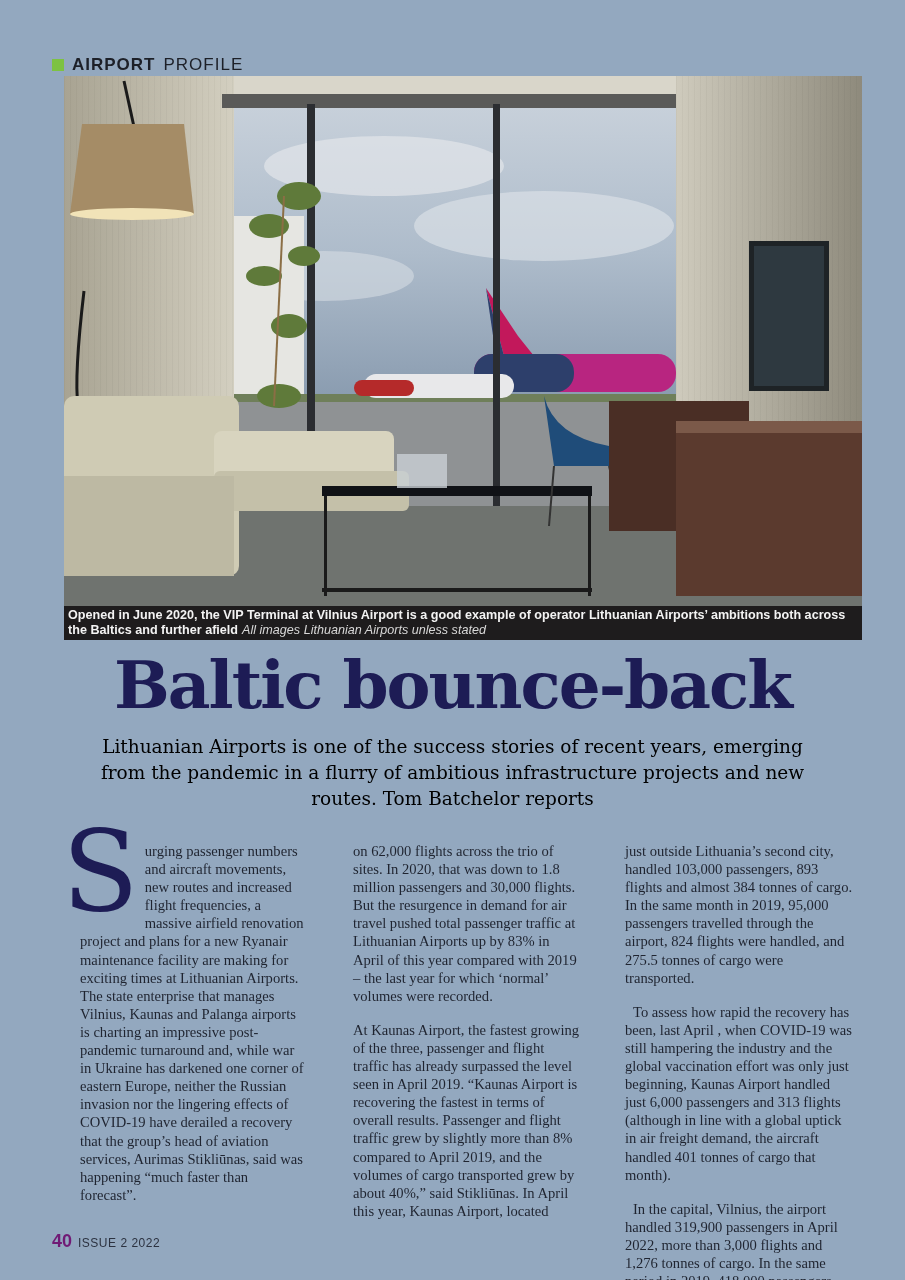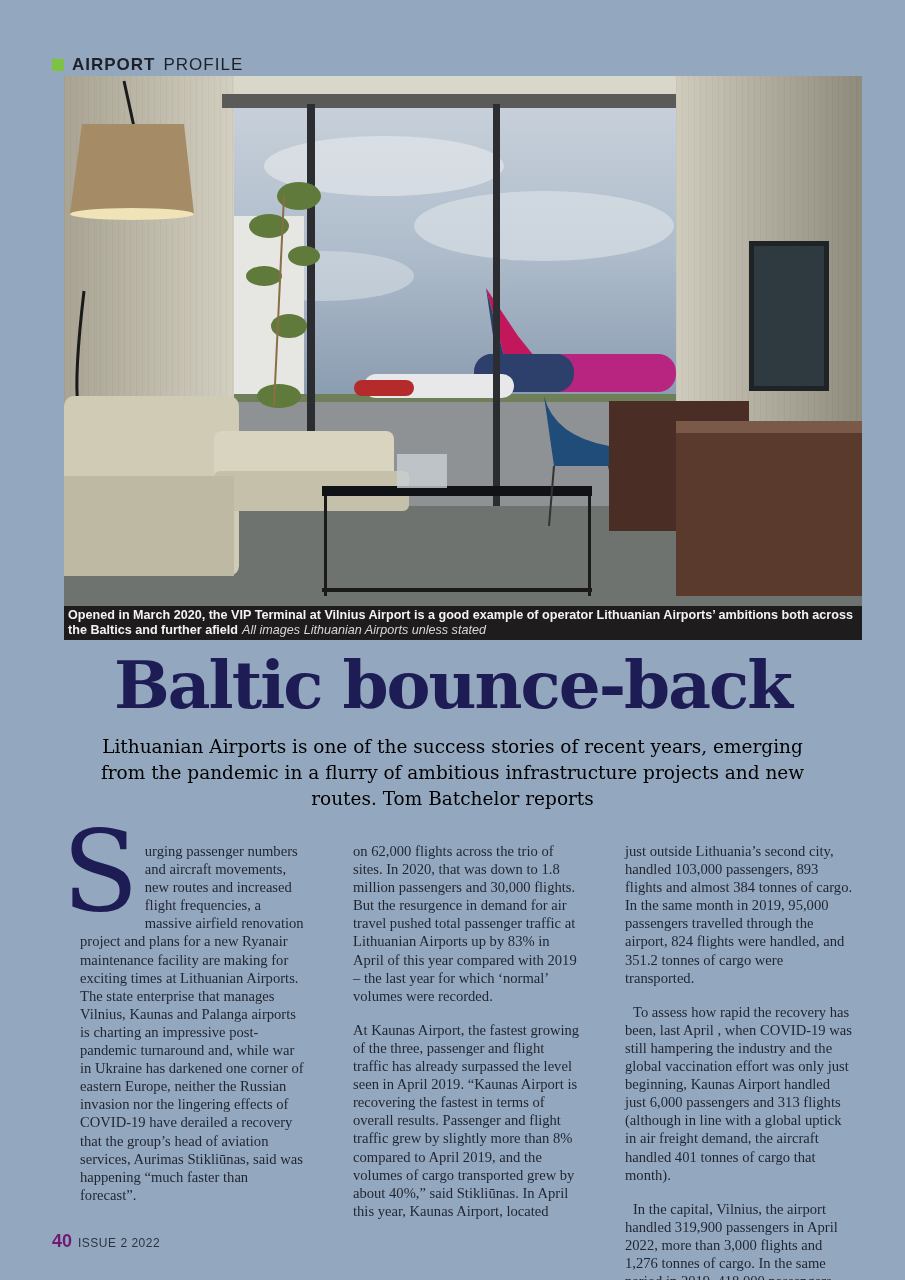"Opened in March 2020, the" span { text: March -> June }
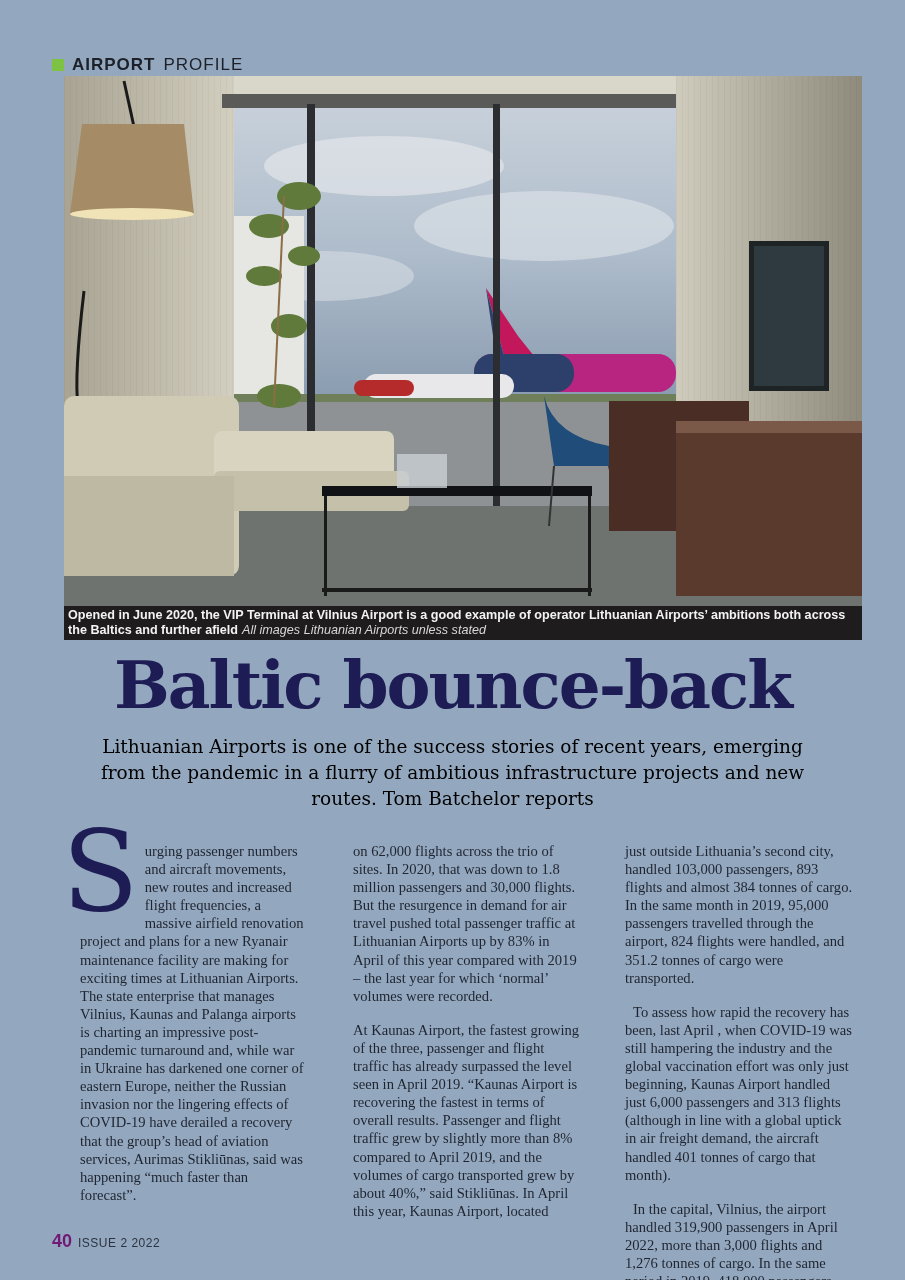"just outside Lithuania’s second city," p { text: 351.2 -> 275.5 }
